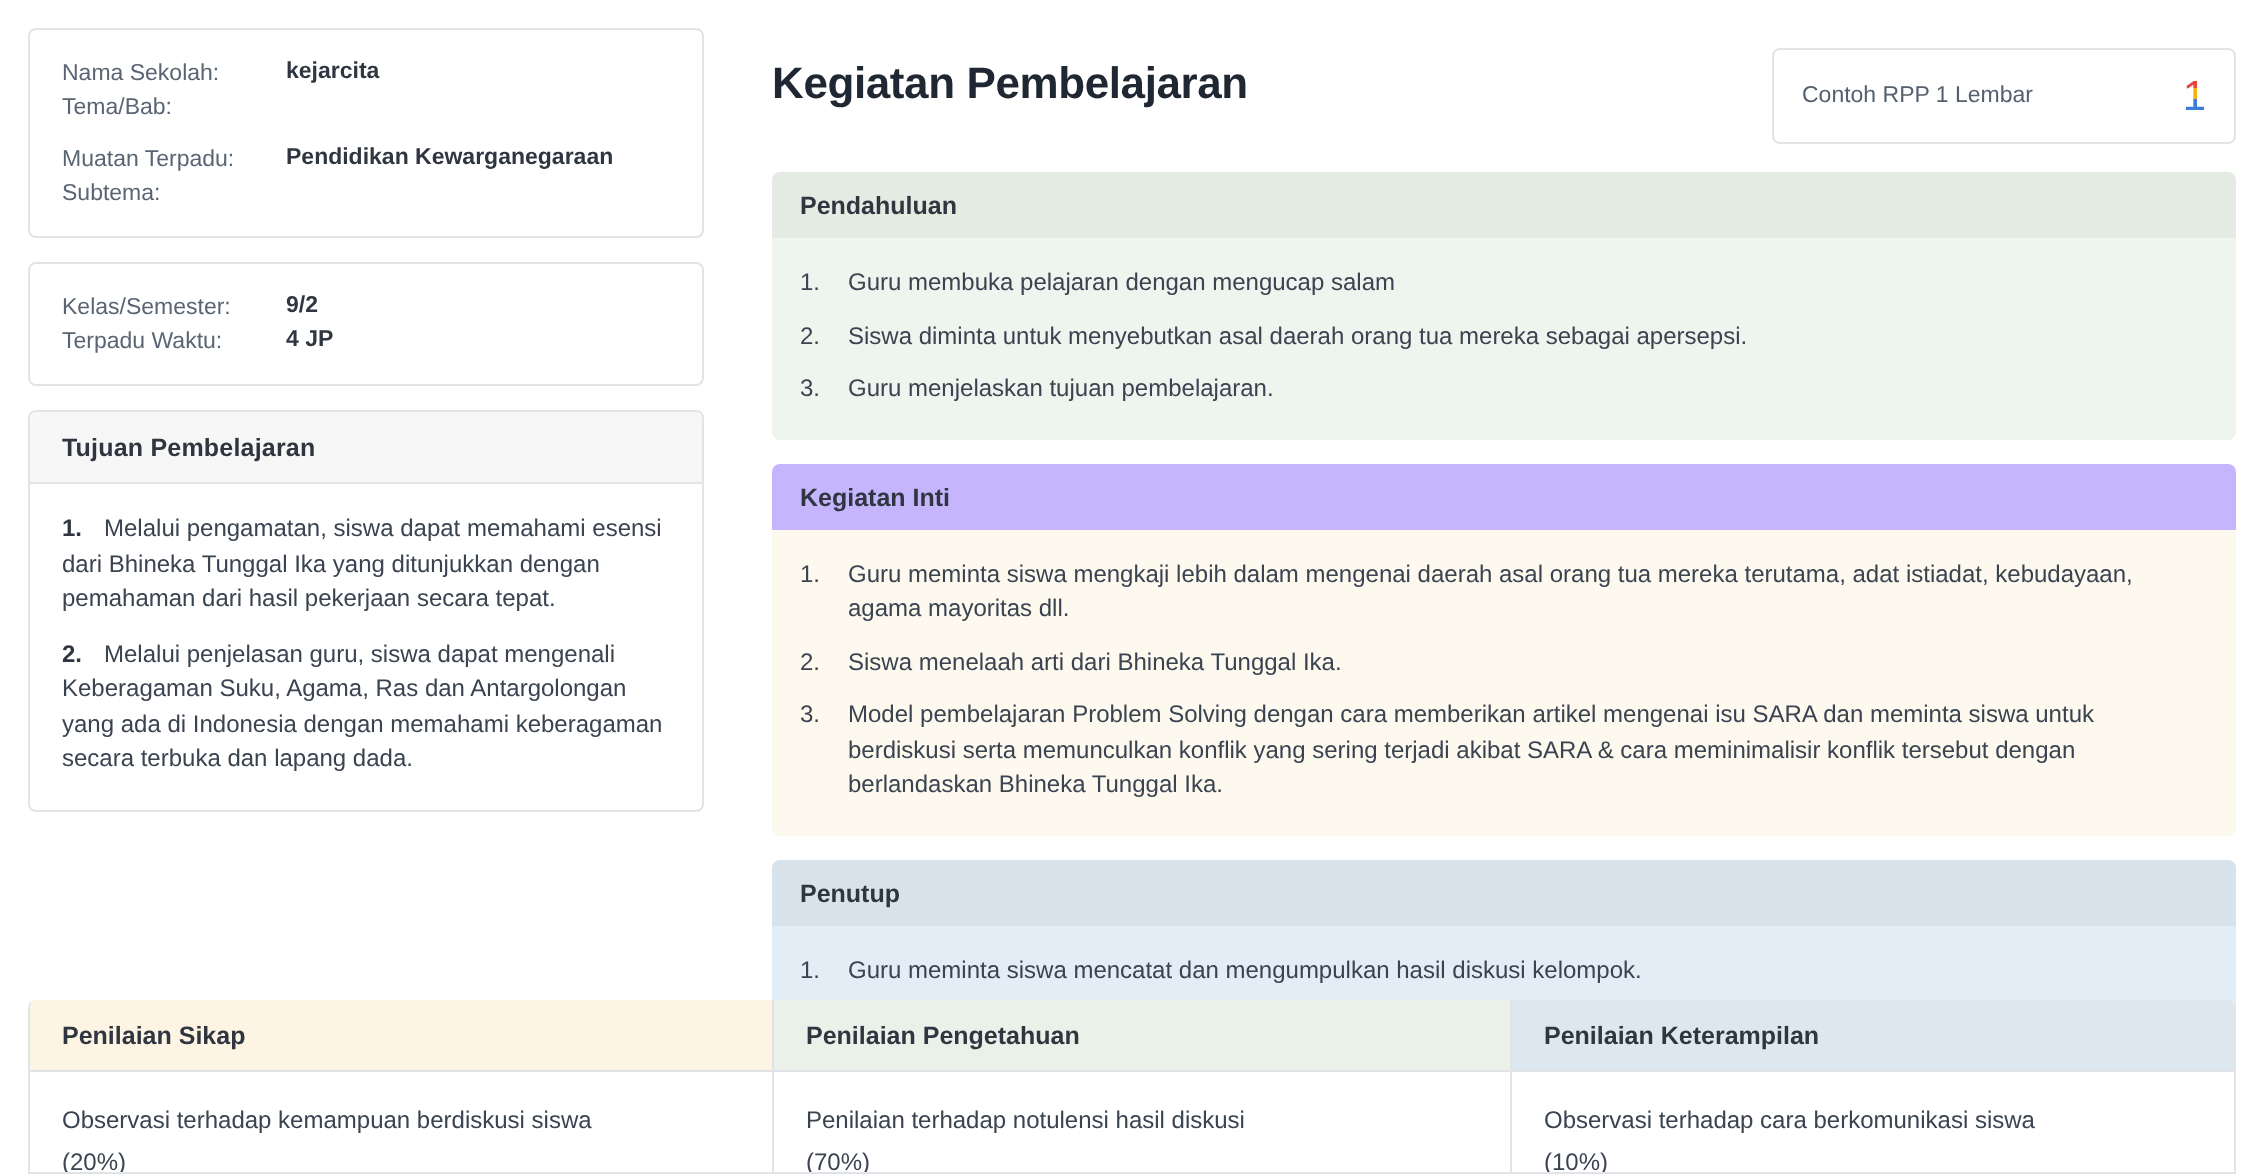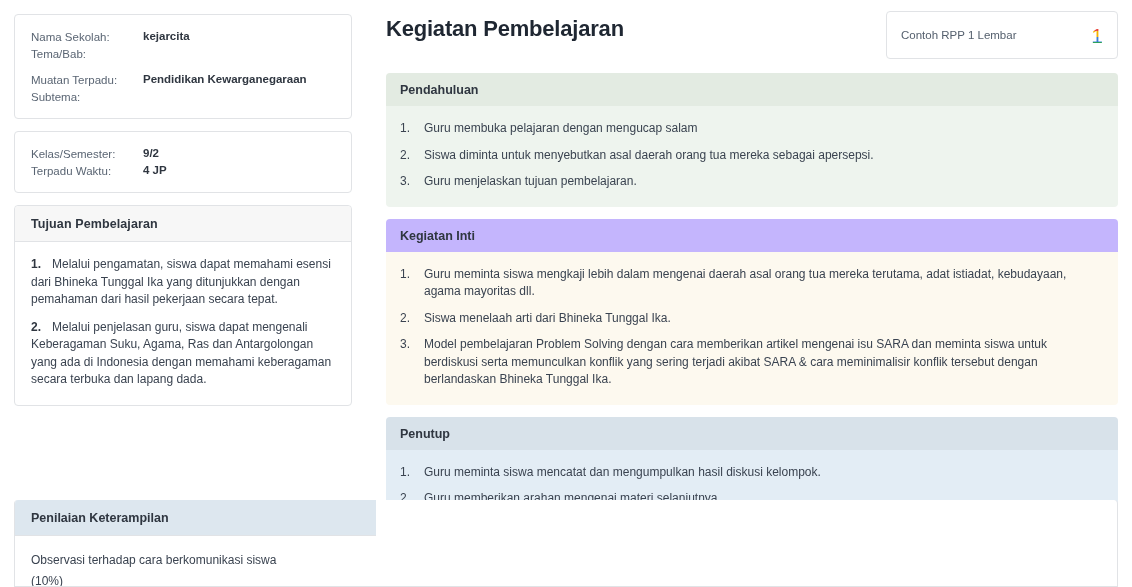"Kegiatan Pembelajaran" .right-col { top: 7px -> 20px }
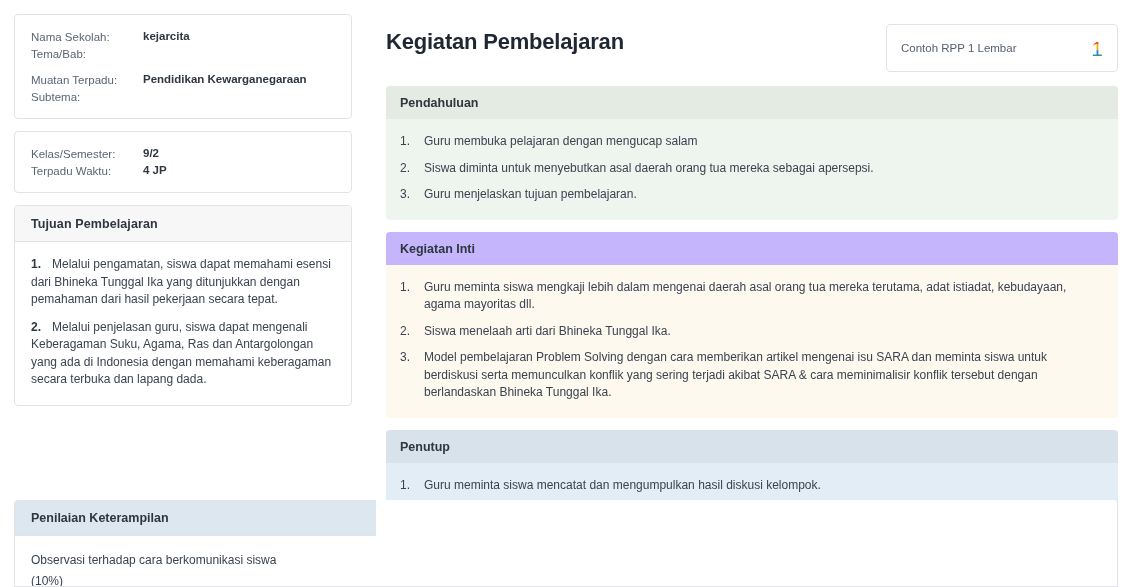"Penilaian Sikap" div.assess-col { html: none -> <div> <div>Penilaian Sikap</div> <div> <div>Observasi terhadap kemampuan berdiskusi siswa</div> <div>(20%)</div> </div> </div> }
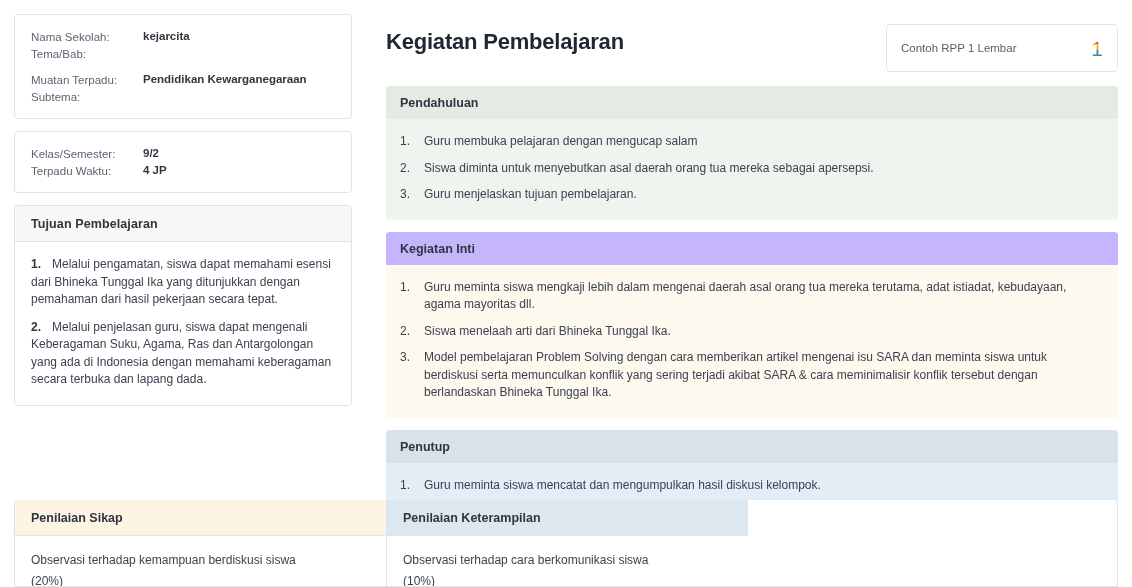"Penilaian Pengetahuan" div.assess-col { html: none -> <div> <div>Penilaian Pengetahuan</div> <div> <div>Penilaian terhadap notulensi hasil diskusi</div> <div>(70%)</div> </div> </div> }
